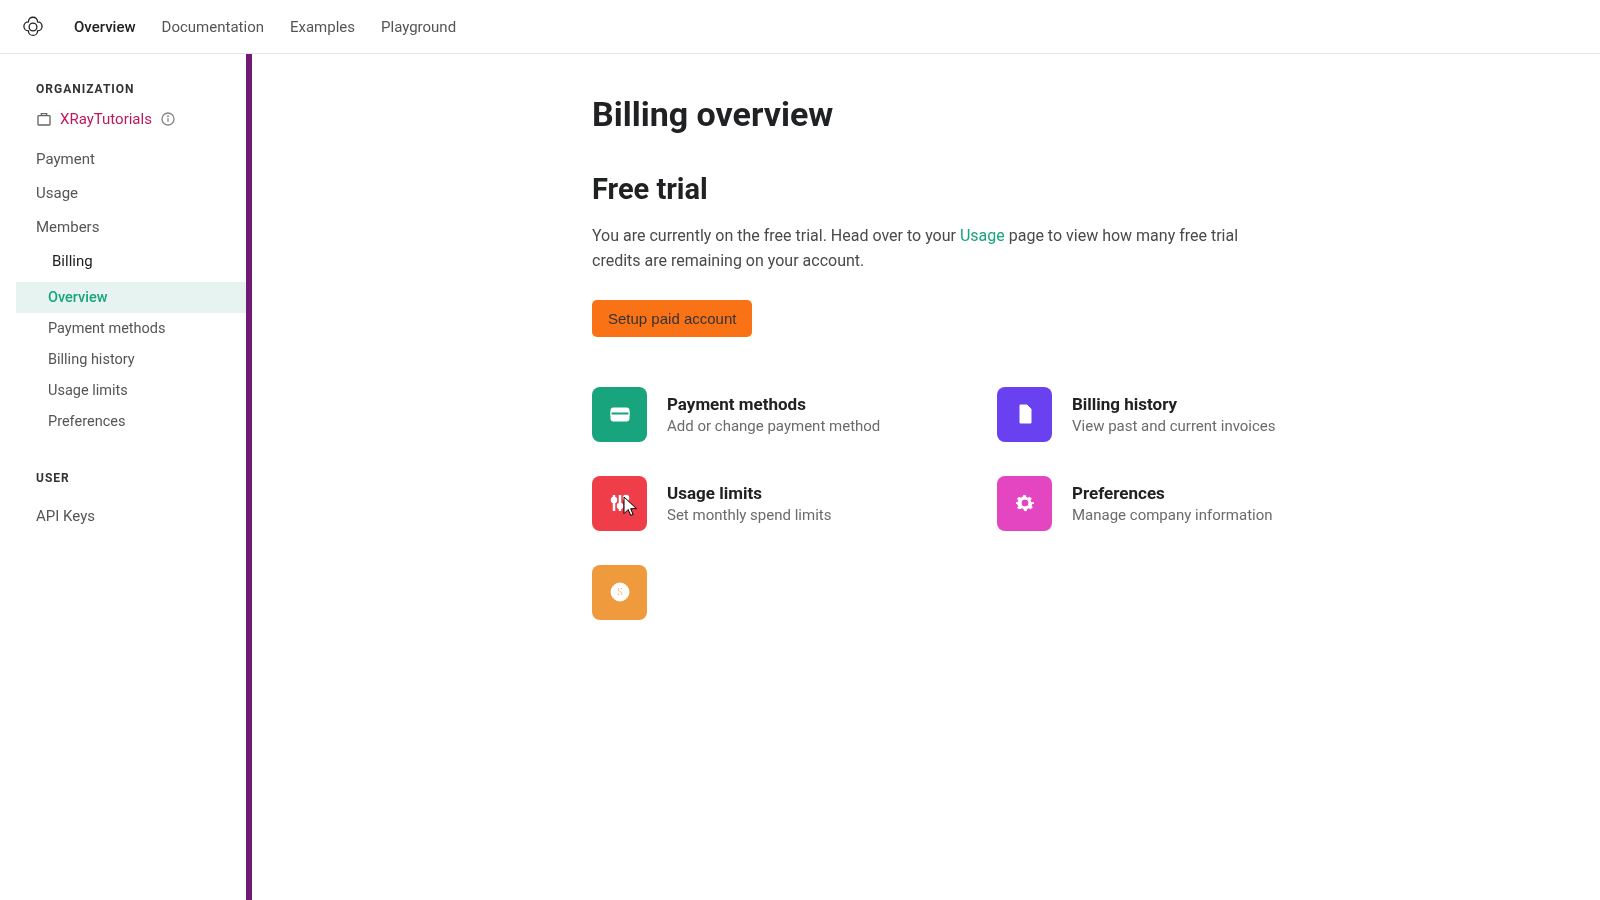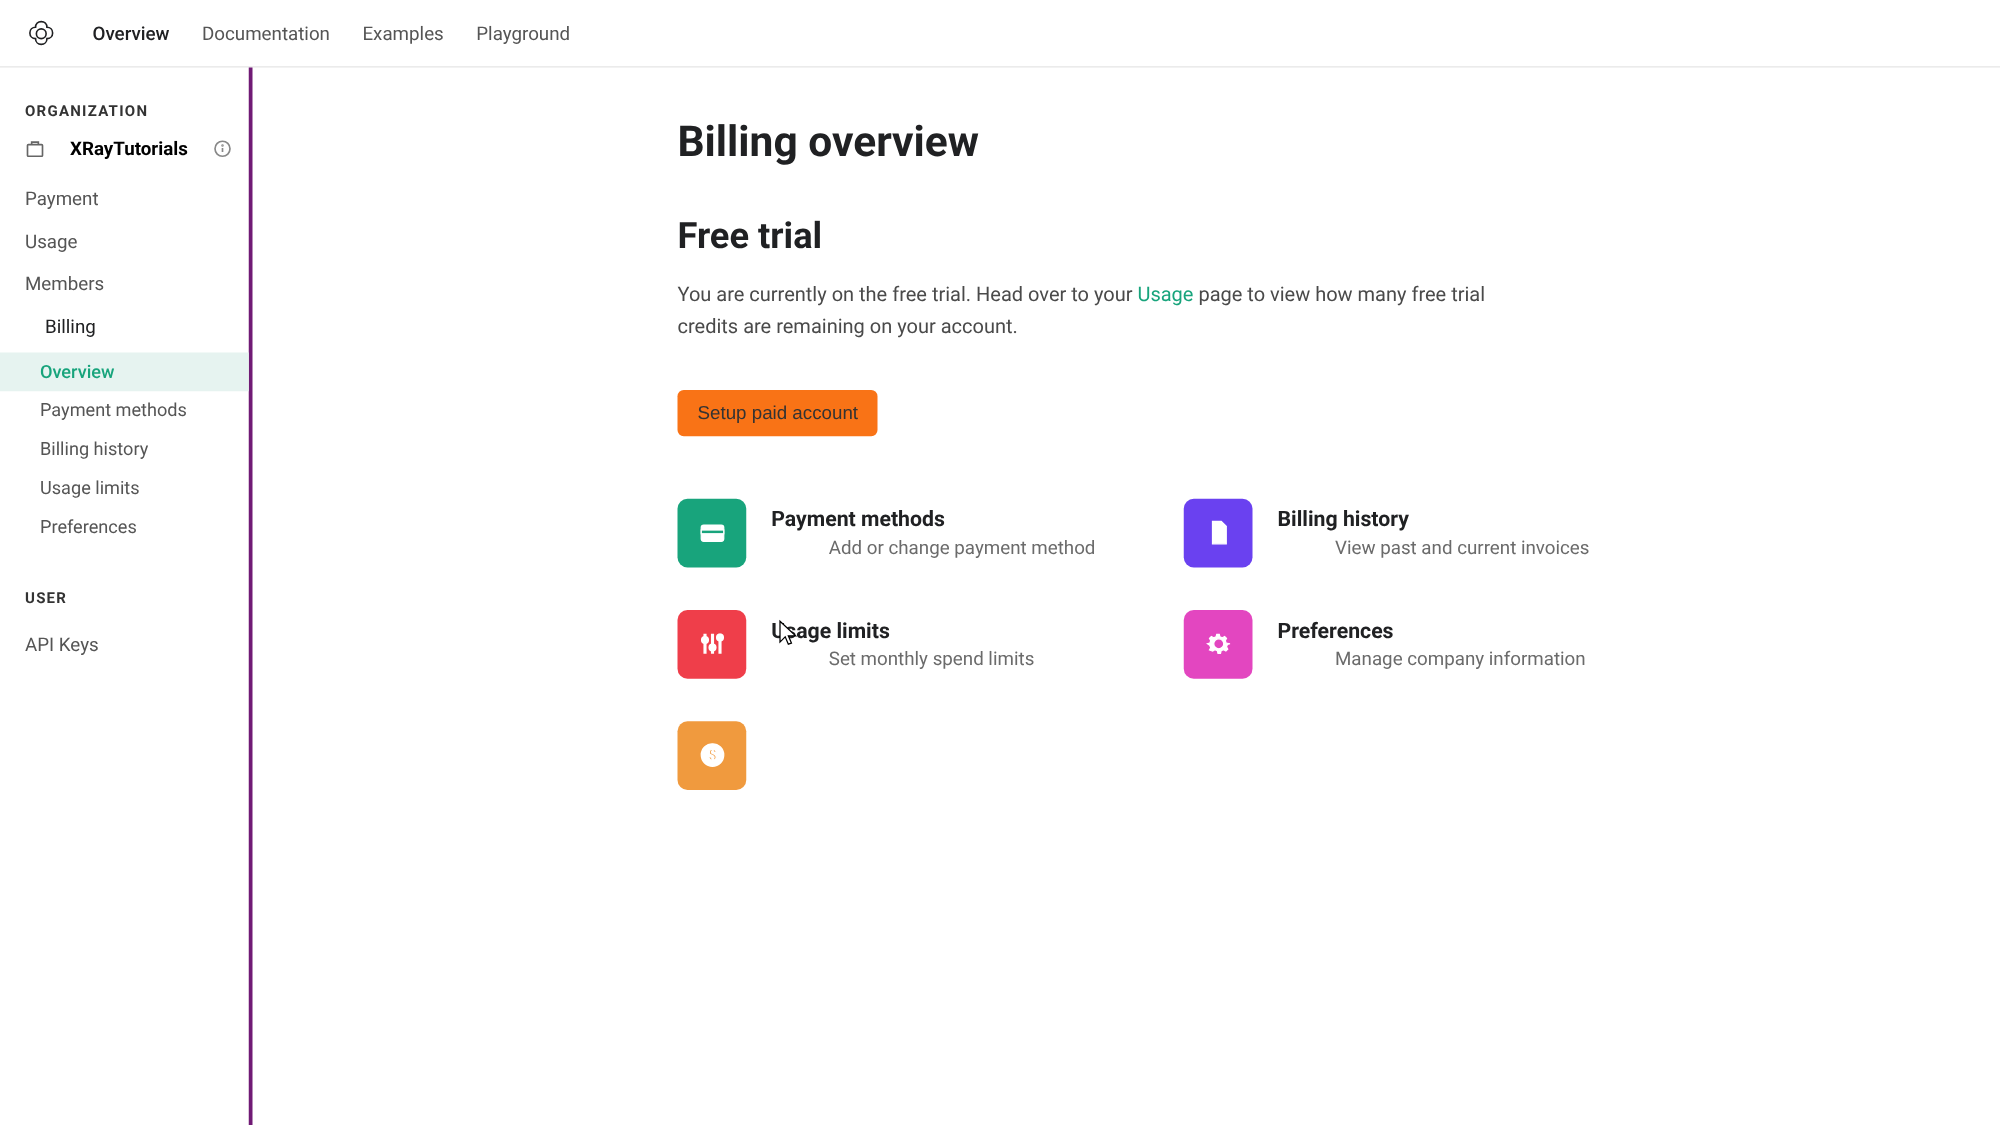"ORGANIZATION" .sidebar { border-right: 3px solid #701a75 -> 6px solid #701a75; padding-left: none -> 16px; width: 202px -> 252px }
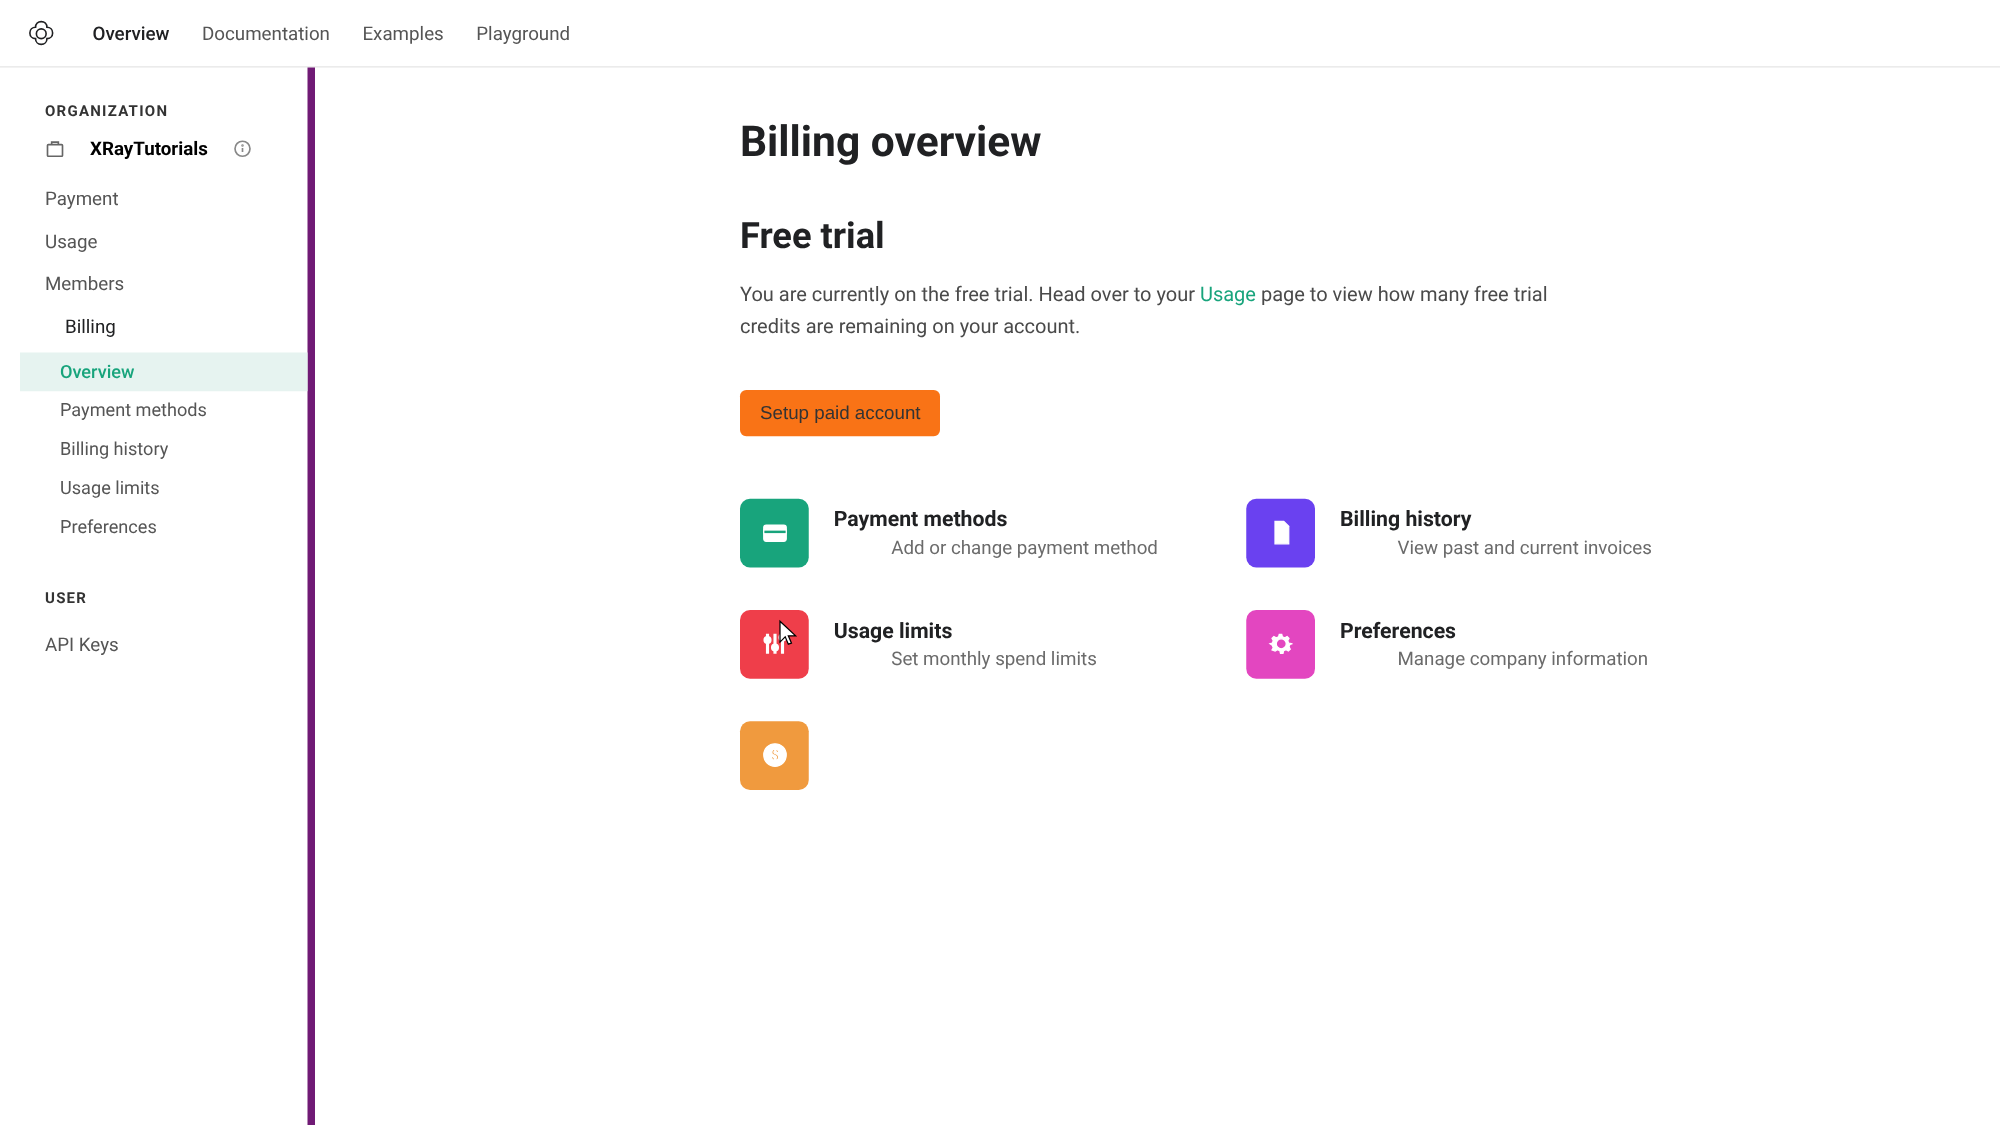"XRayTutorials" .org-row { color: #000000 -> #be185d; font-weight: bold -> none; gap: 20px -> 8px }
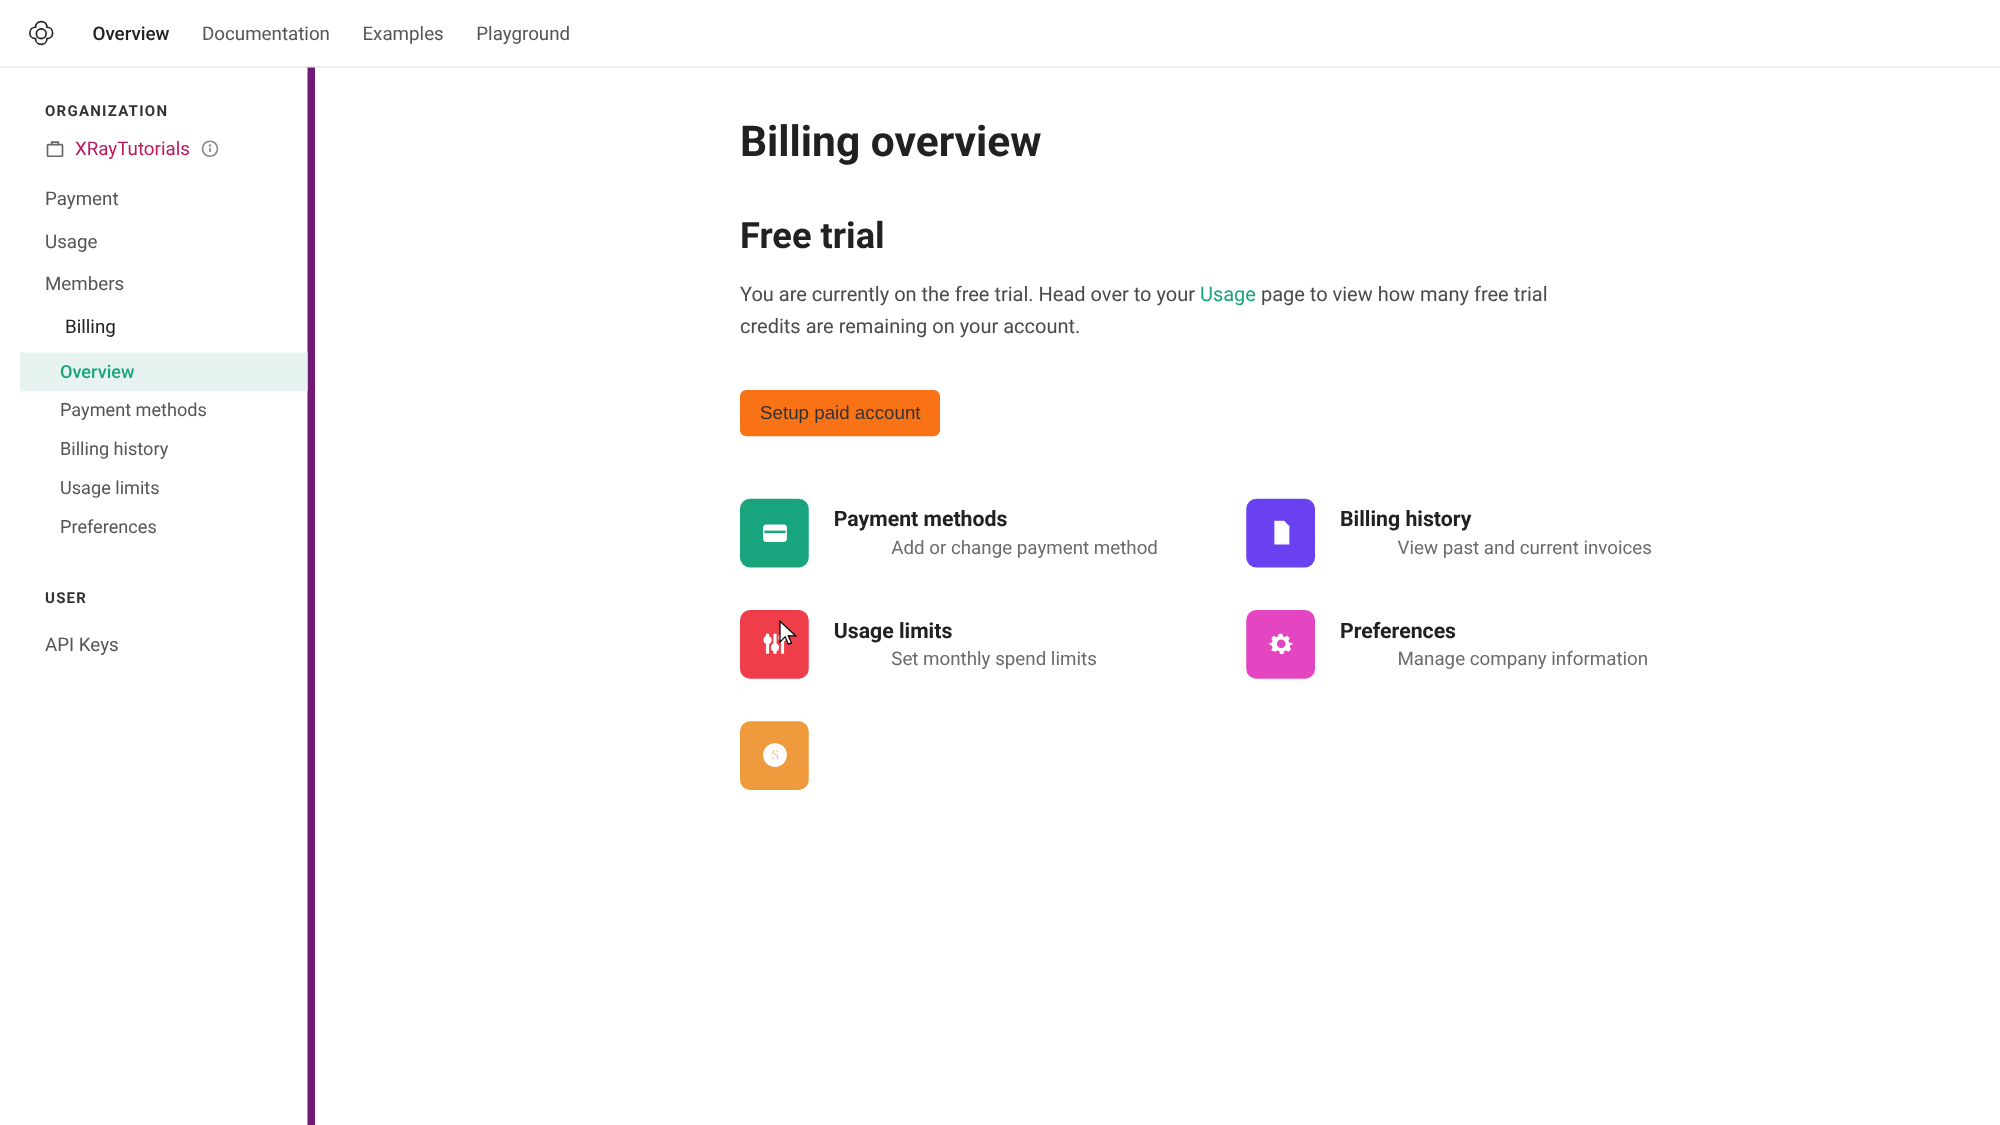"You are currently on the" .trial-text { margin-bottom: 38px -> 26px }
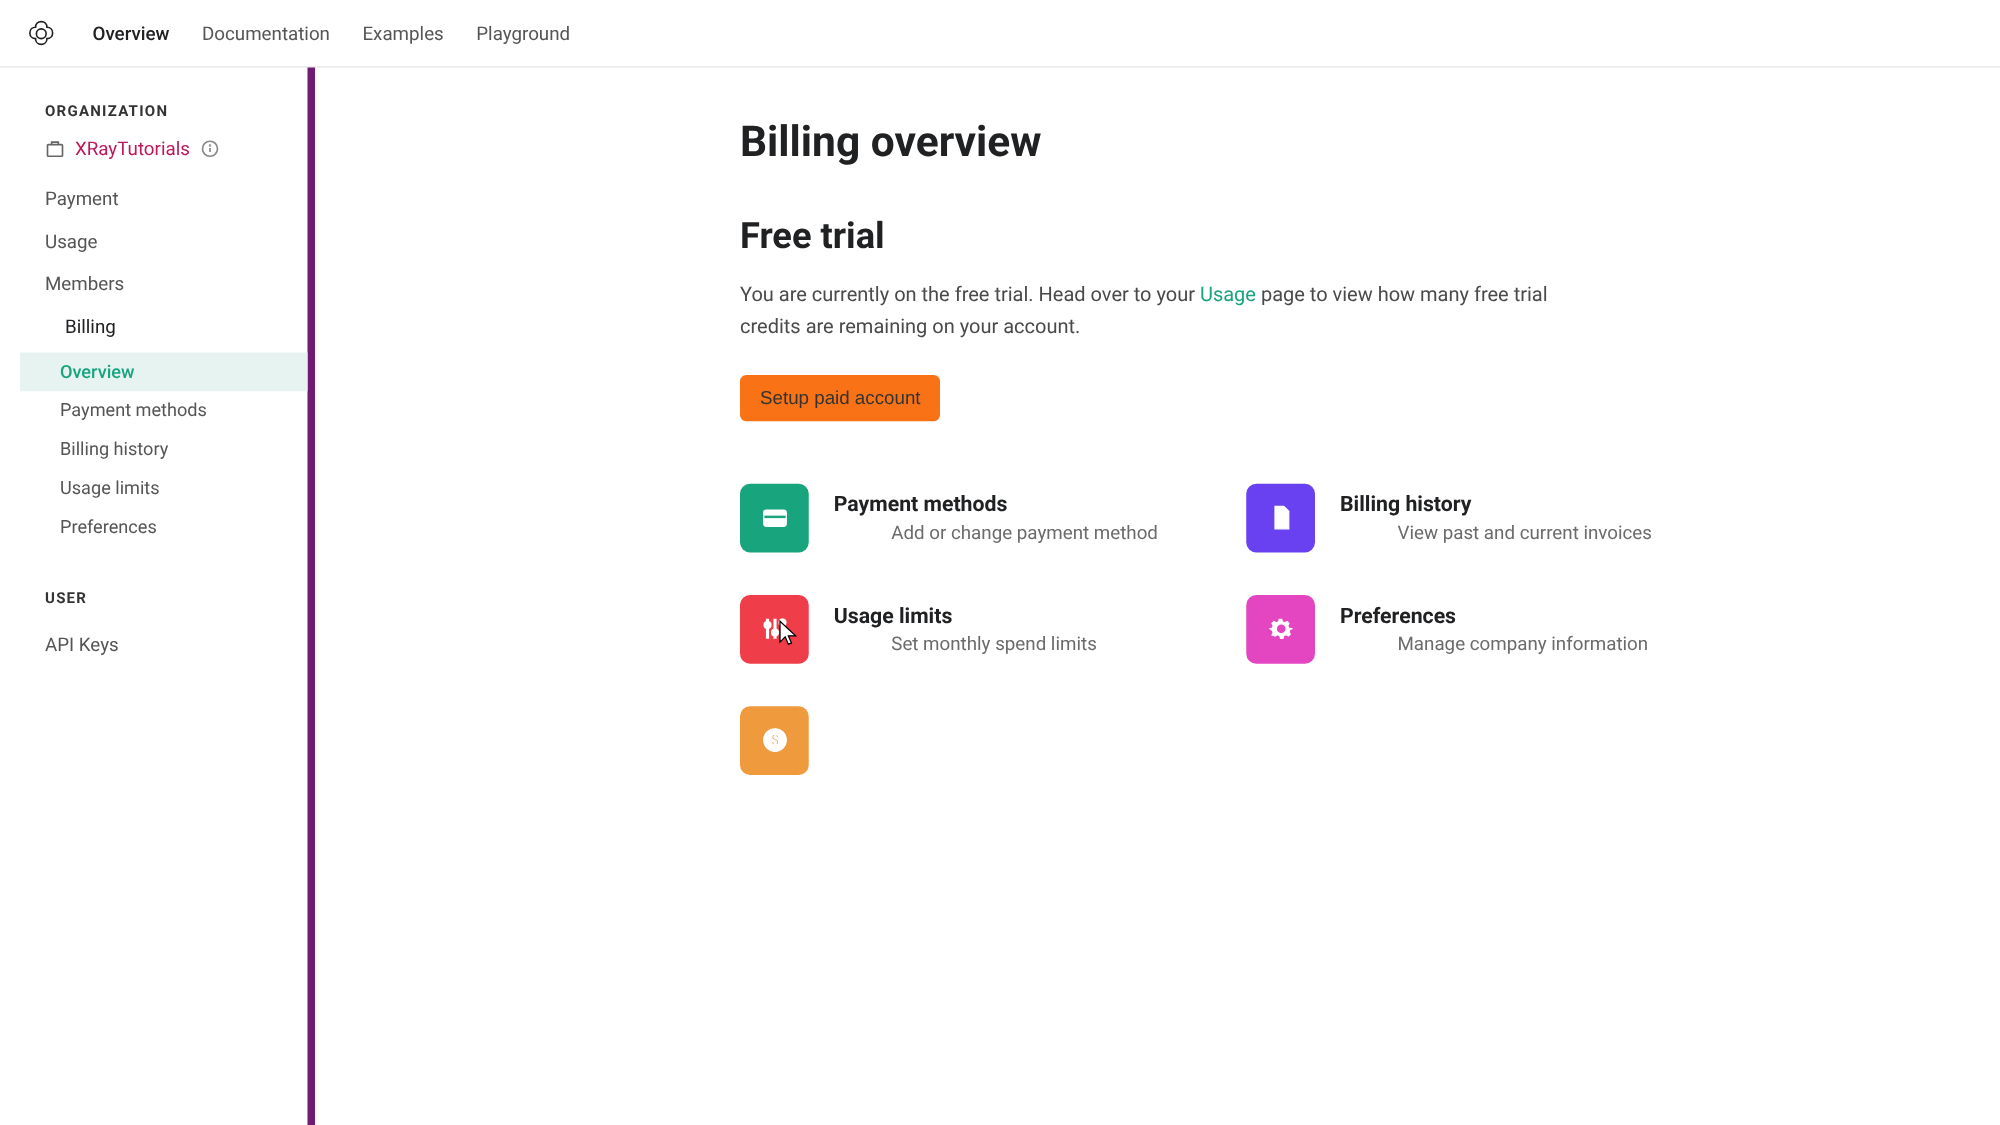"Add or change payment method" .card-body p { margin-left: 46px -> none }
